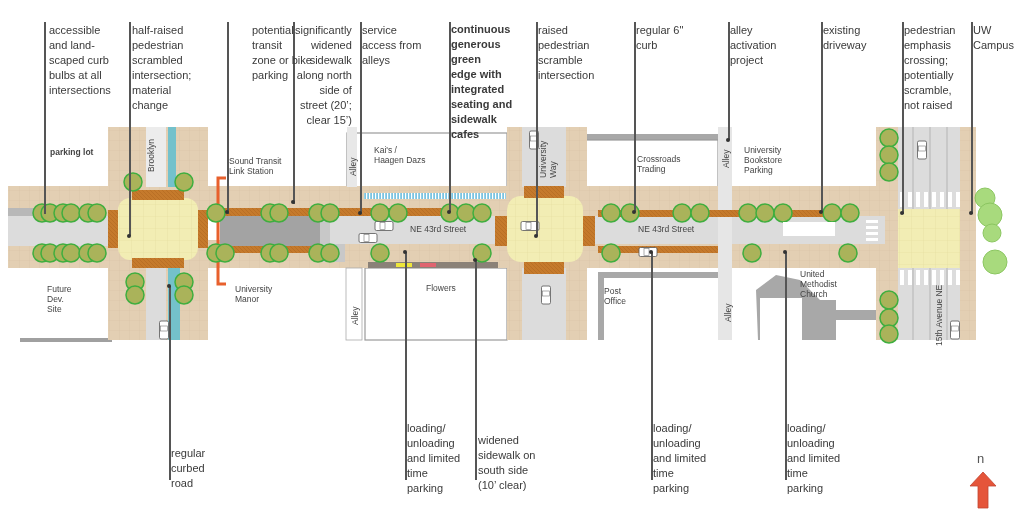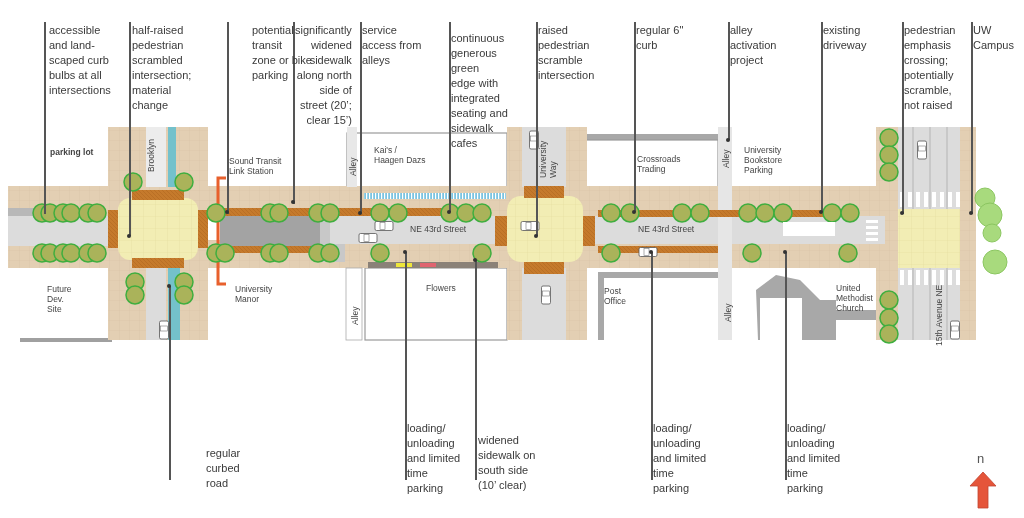"continuous" div.callout { font-weight: none -> bold; top: 31px -> 22px }
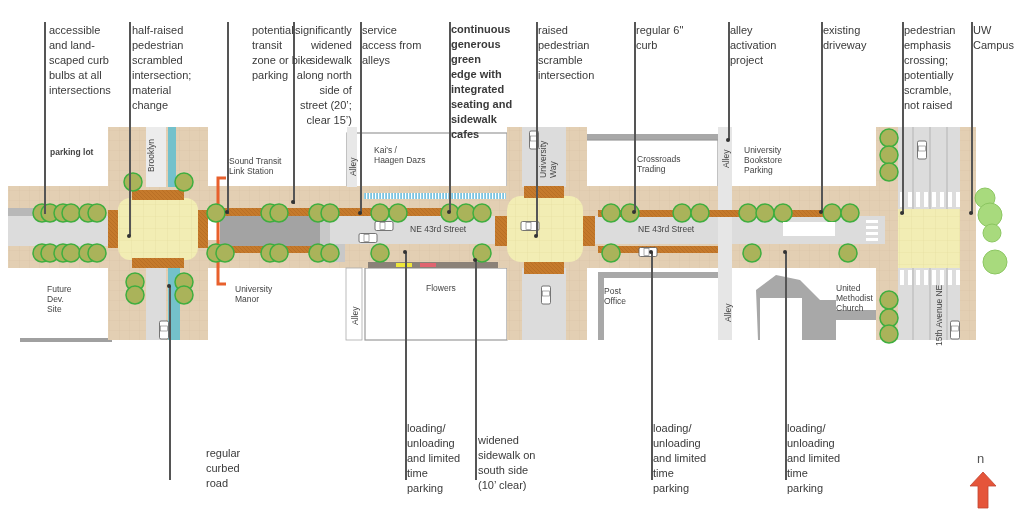"United" div.lbl { margin-left: 36px -> none; top: 283px -> 269px }
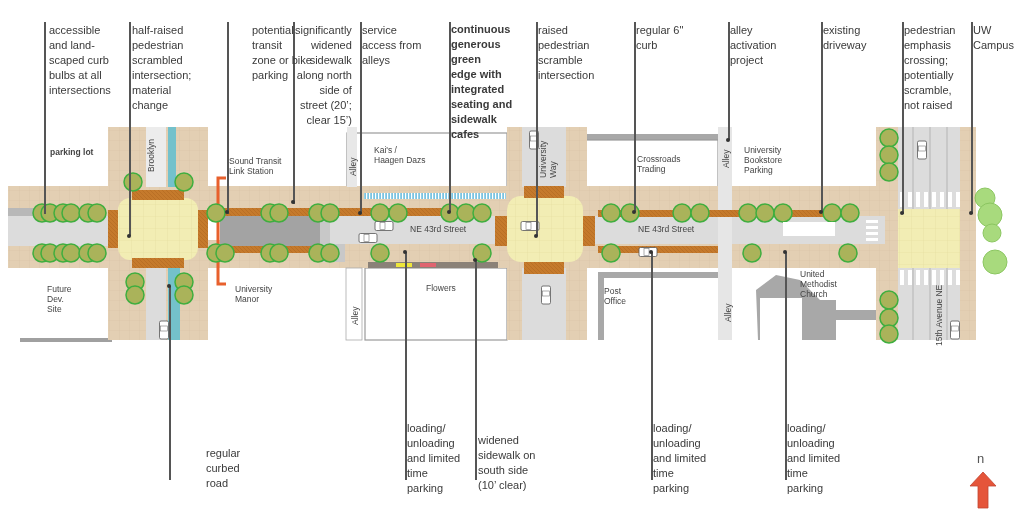"regular" div.callout { margin-left: 35px -> none }
